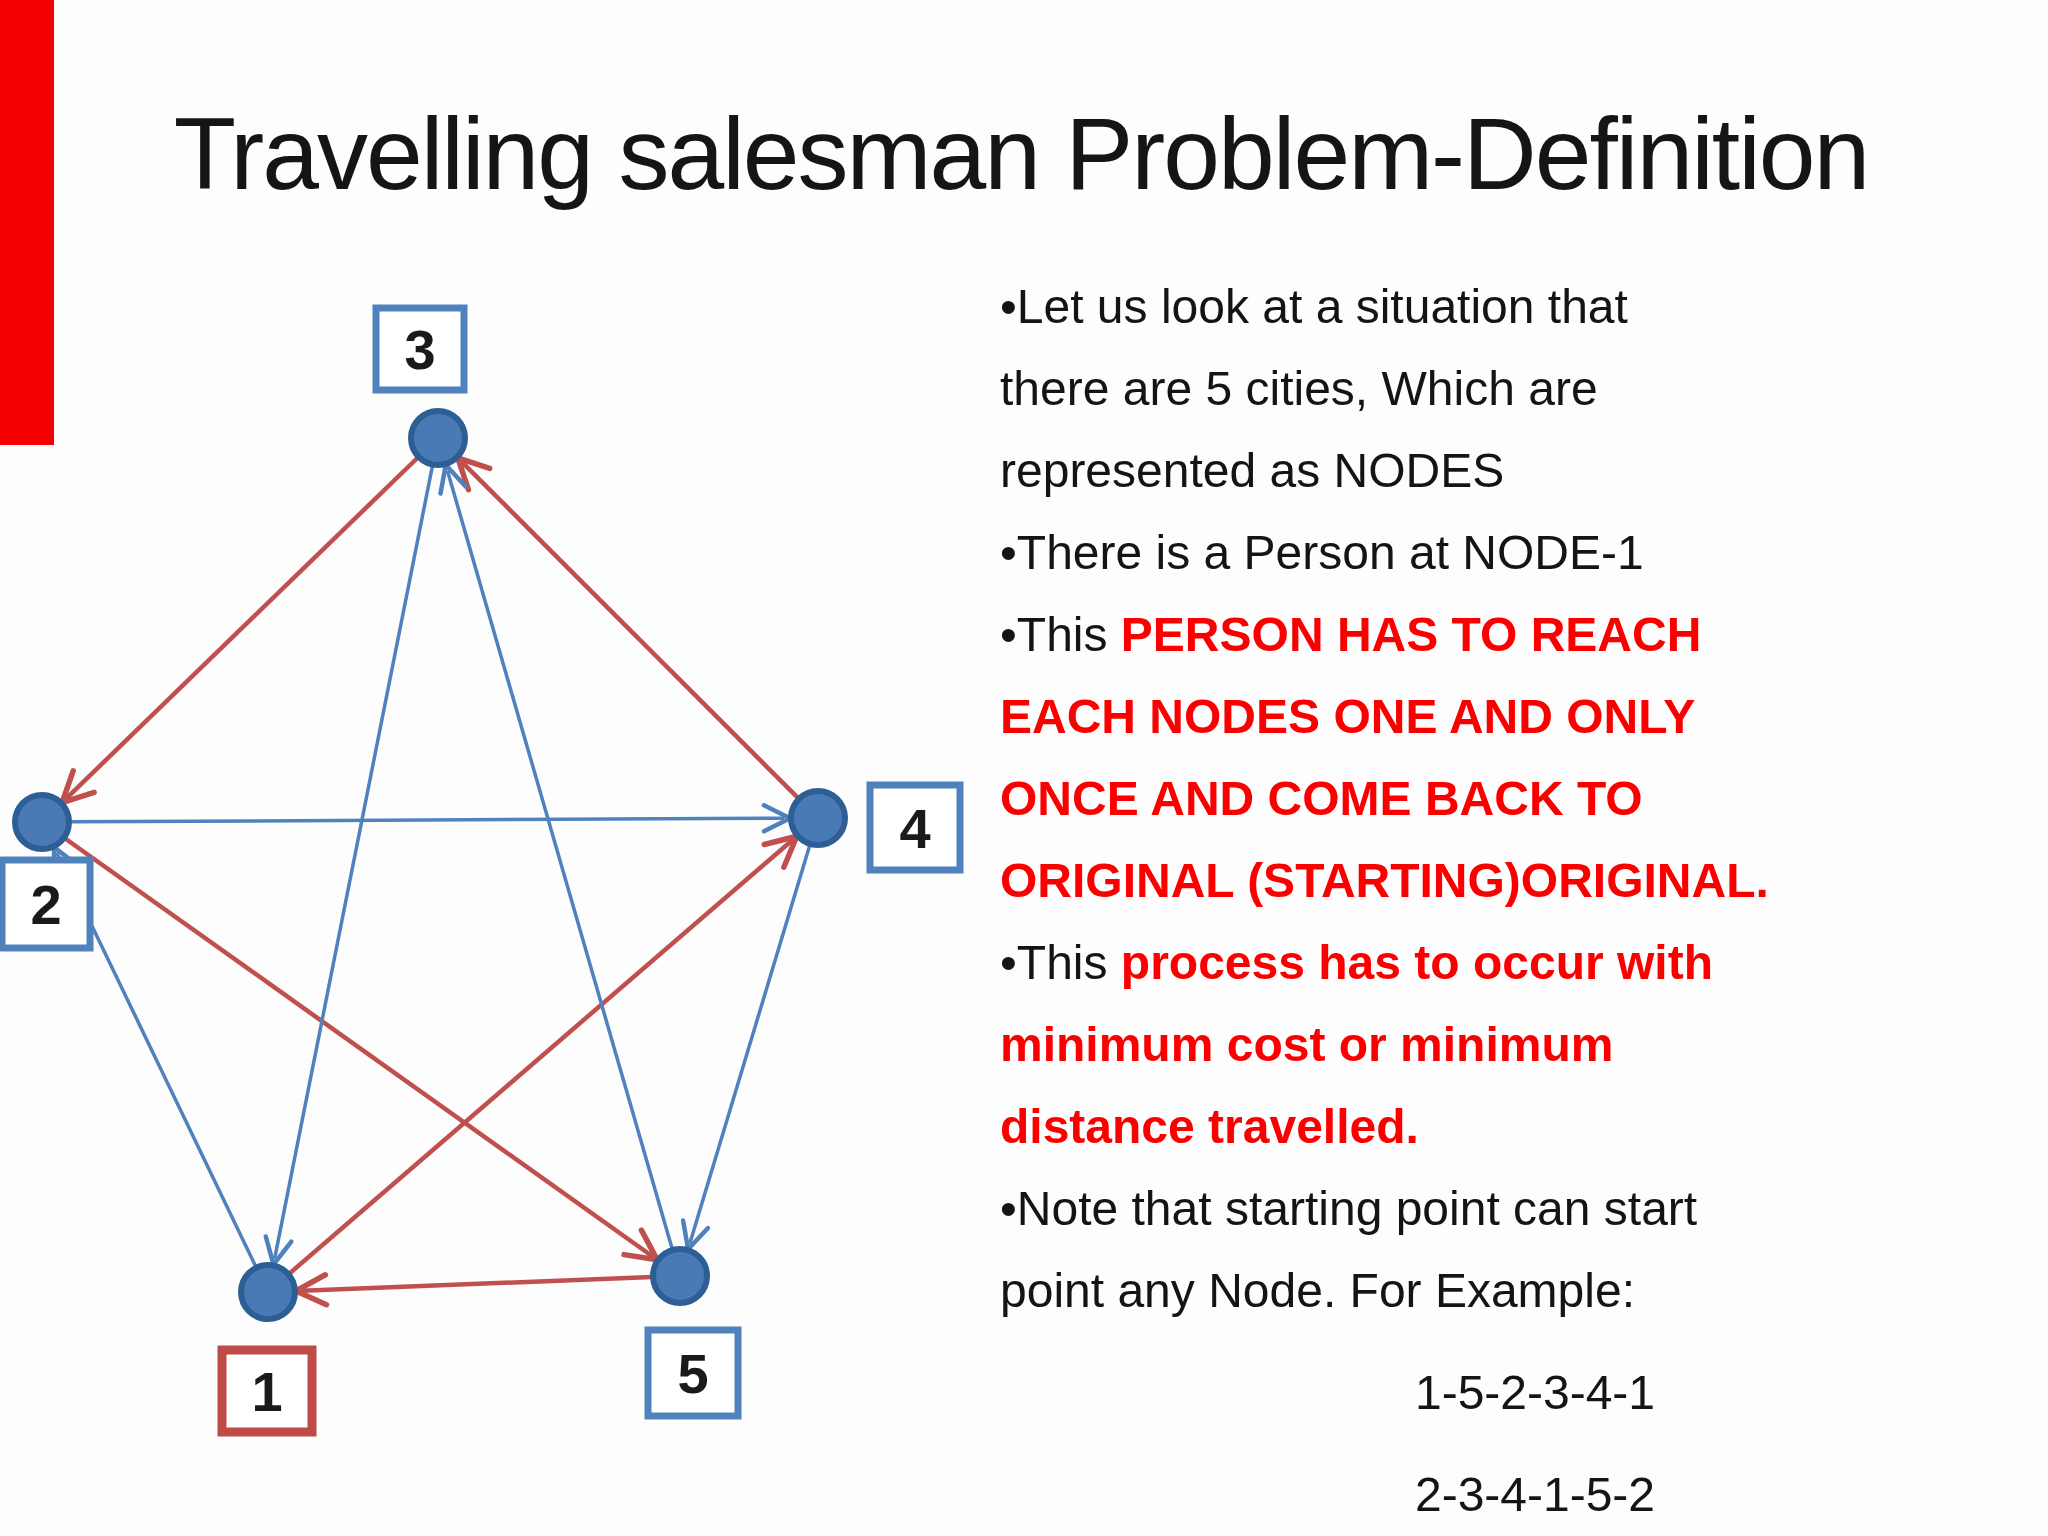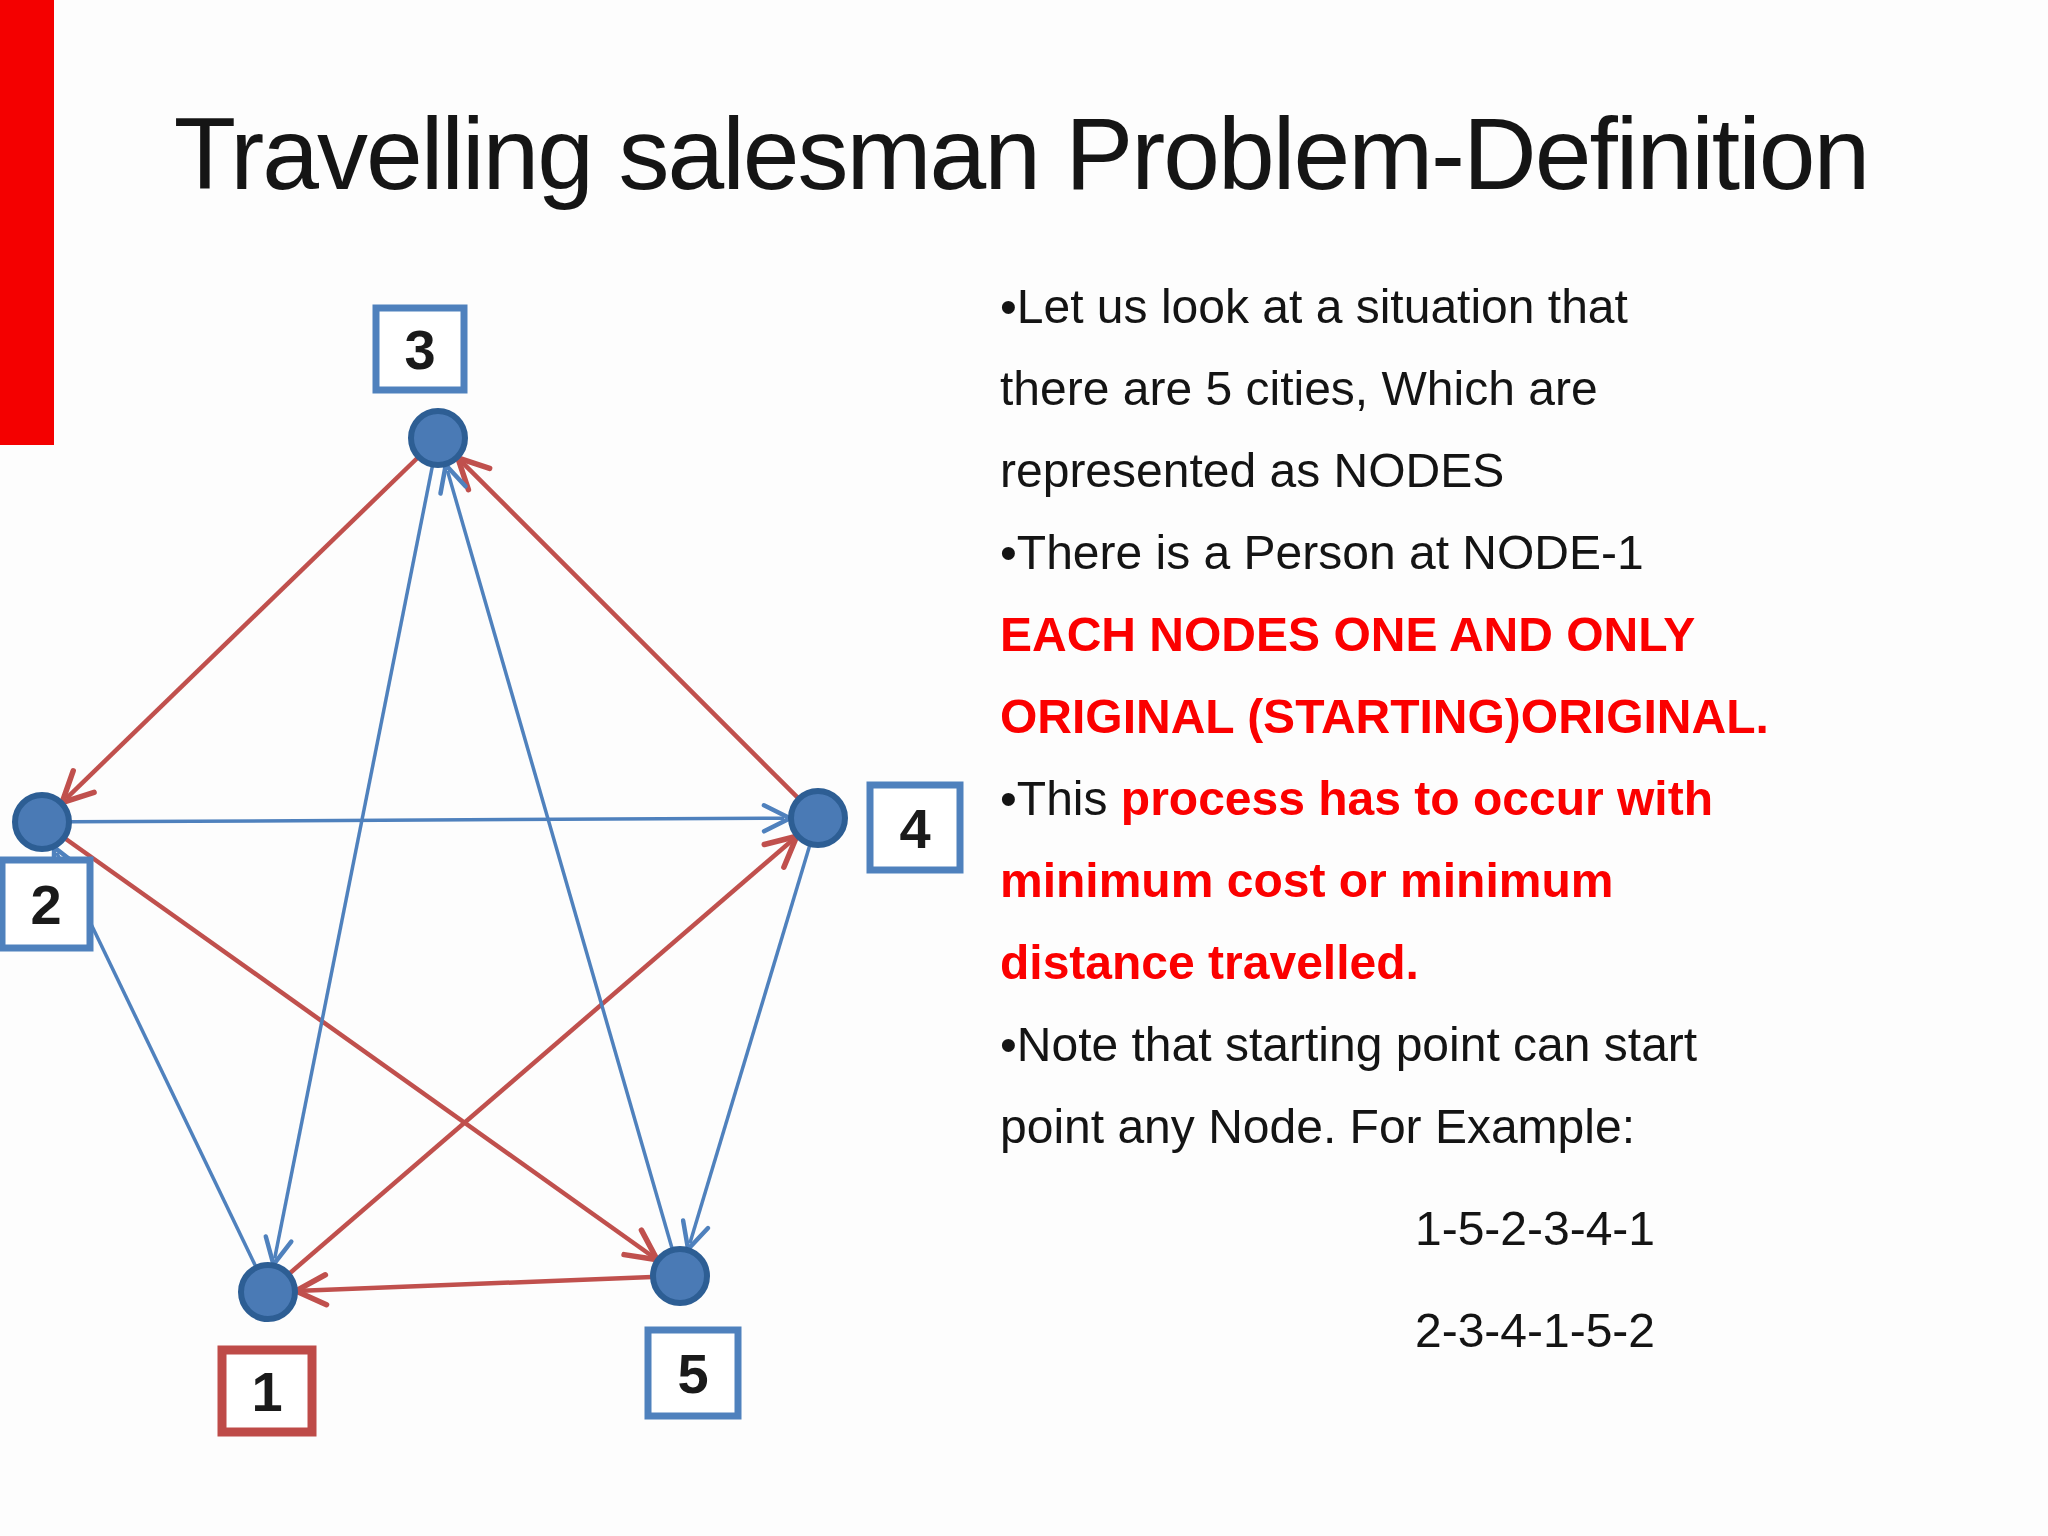"•This PERSON HAS TO REACH" div.bullet-line { html: none -> <div><span>•This </span><span>PERSON HAS TO REACH</span></div> }
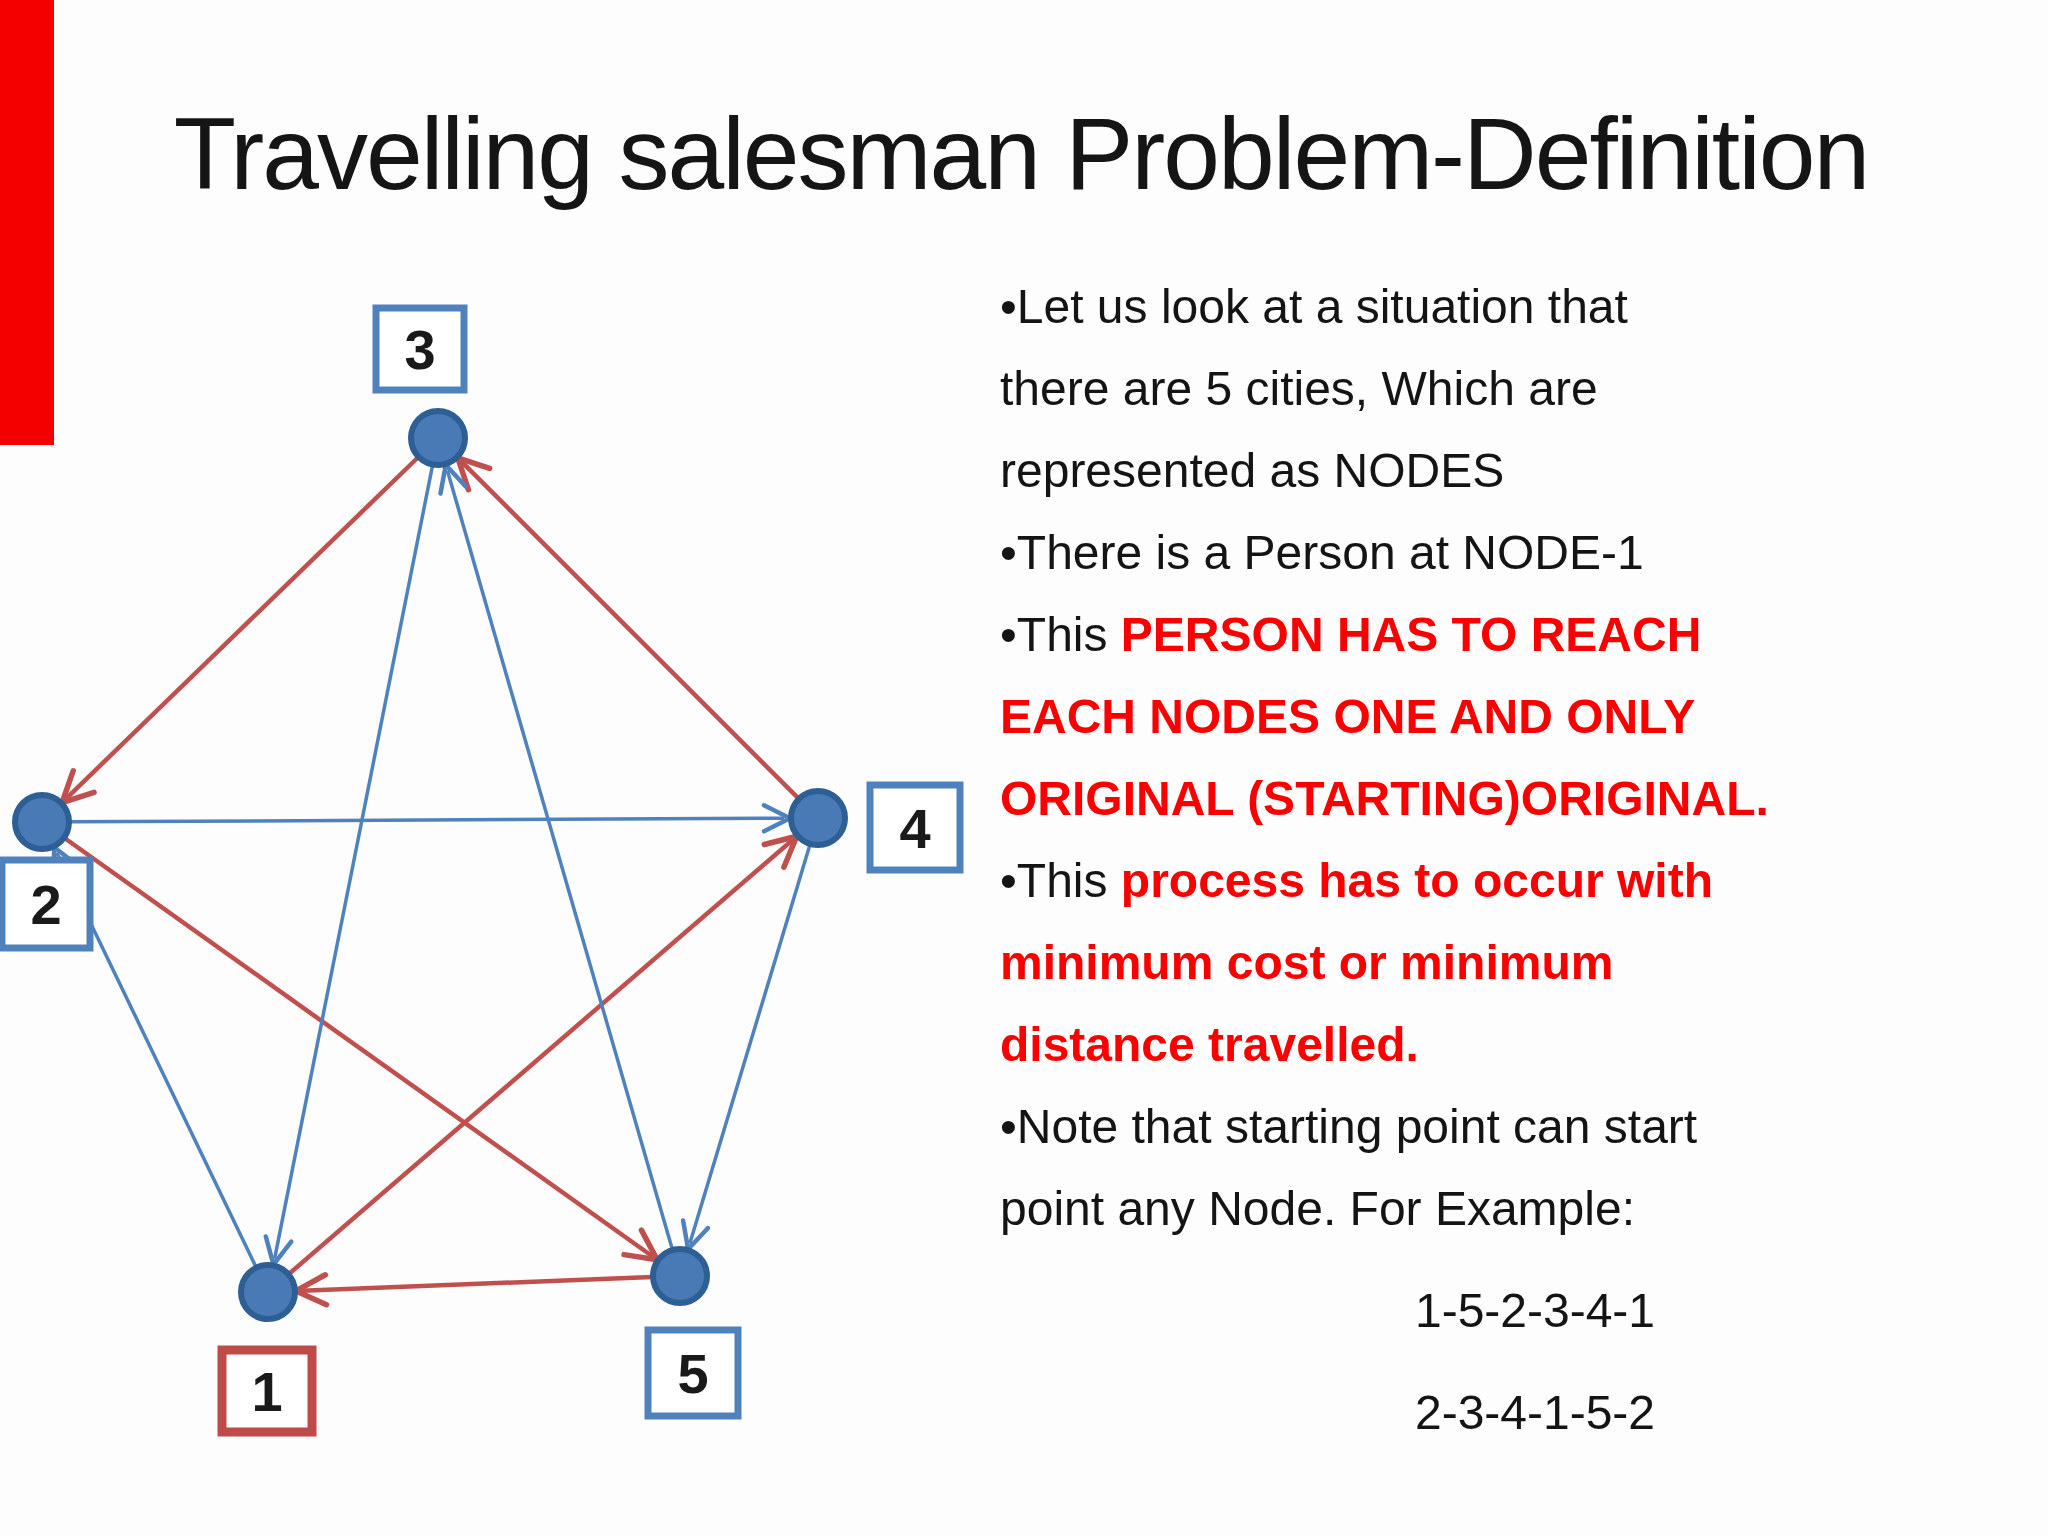"ONCE AND COME BACK TO" div.bullet-line { html: none -> <div><span>ONCE AND COME BACK TO</span></div> }
